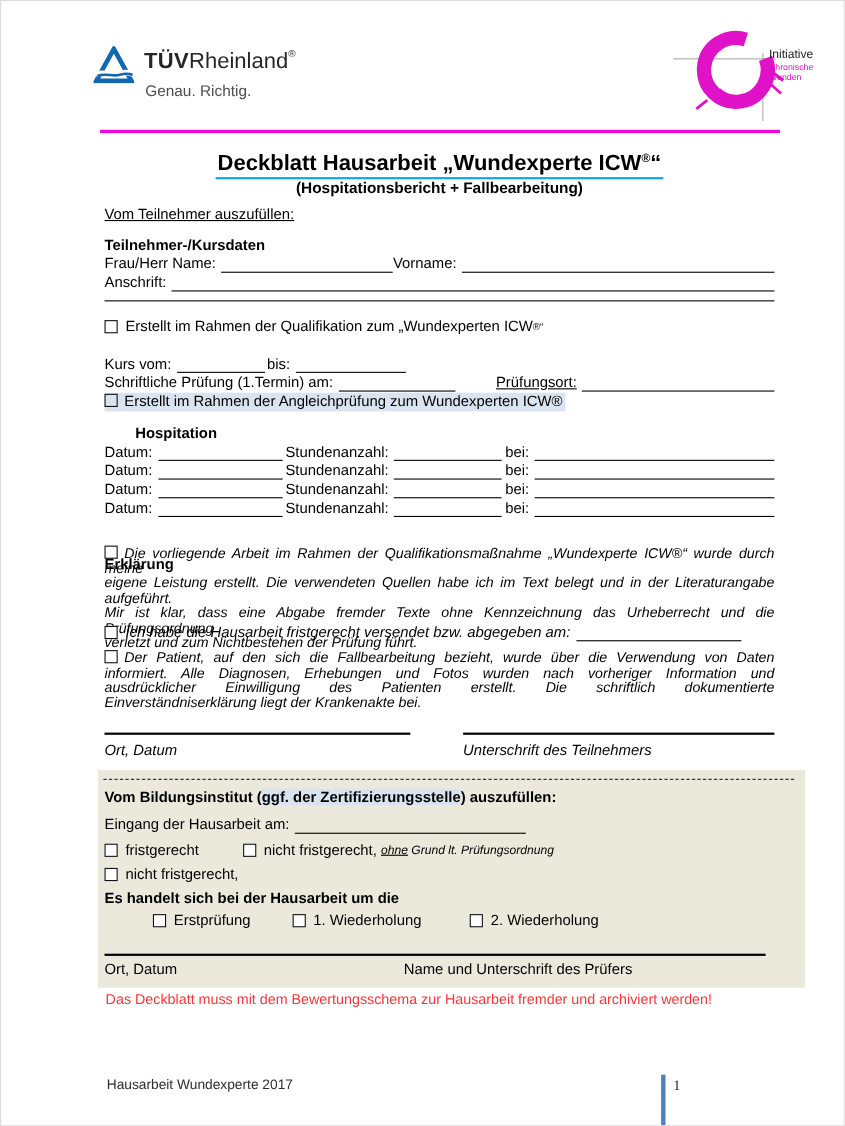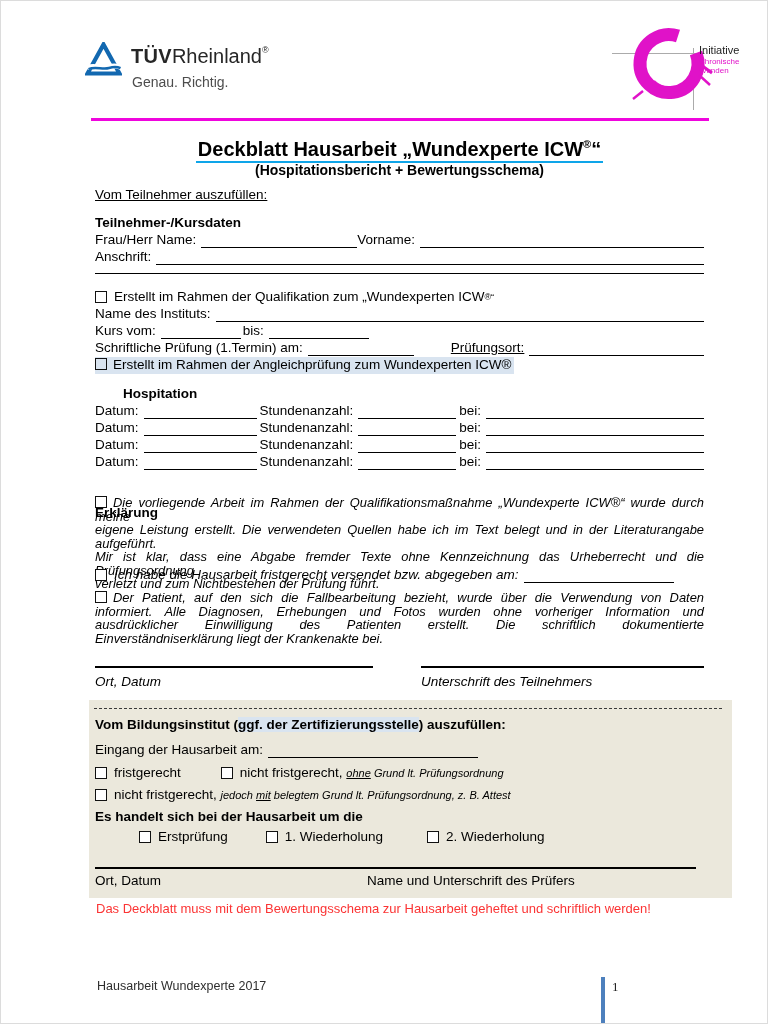"(Hospitationsbericht + Bewertungsschema)" div.abs { text: Bewertungsschema -> Fallbearbeitung }
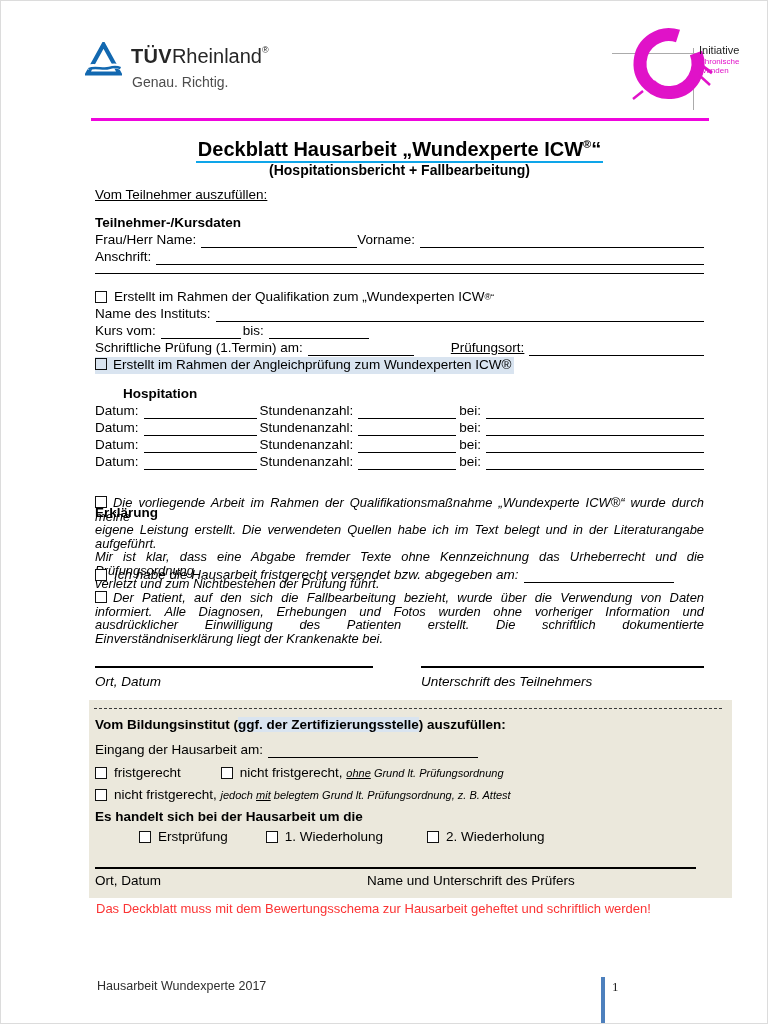"Name des Instituts:" div.abs { html: <div> <span>Name des Instituts:</span> <span></span> </div> -> none }
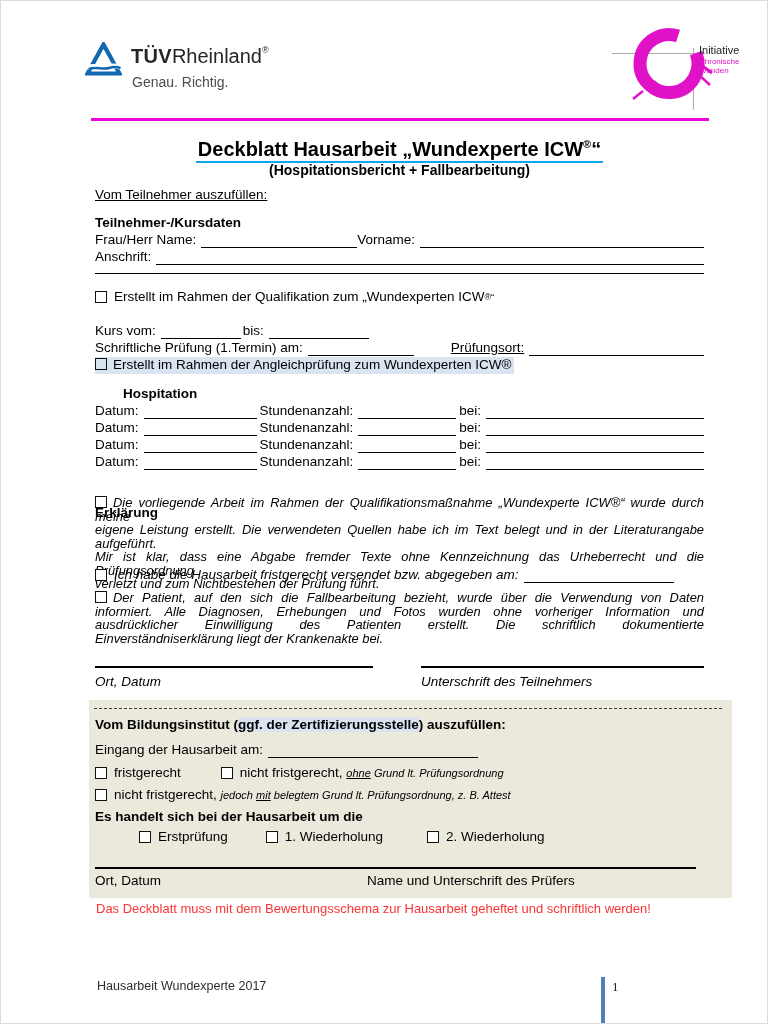"informiert. Alle Diagnosen, Erhebungen" div.jl { text: ohne -> nach }
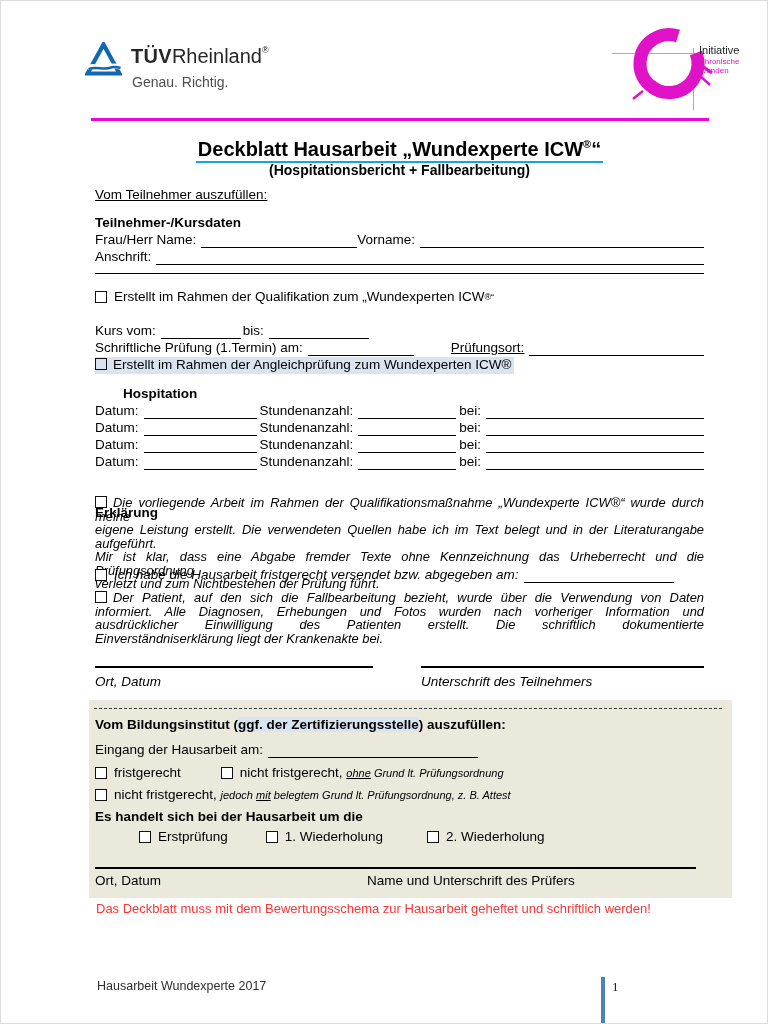"jedoch mit belegtem Grund lt." span.small-it { html: <span><span>jedoch </span><span>mit</span><span> belegtem Grund lt. Prüfungsordnung, z. B. Attest</span></span> -> none }
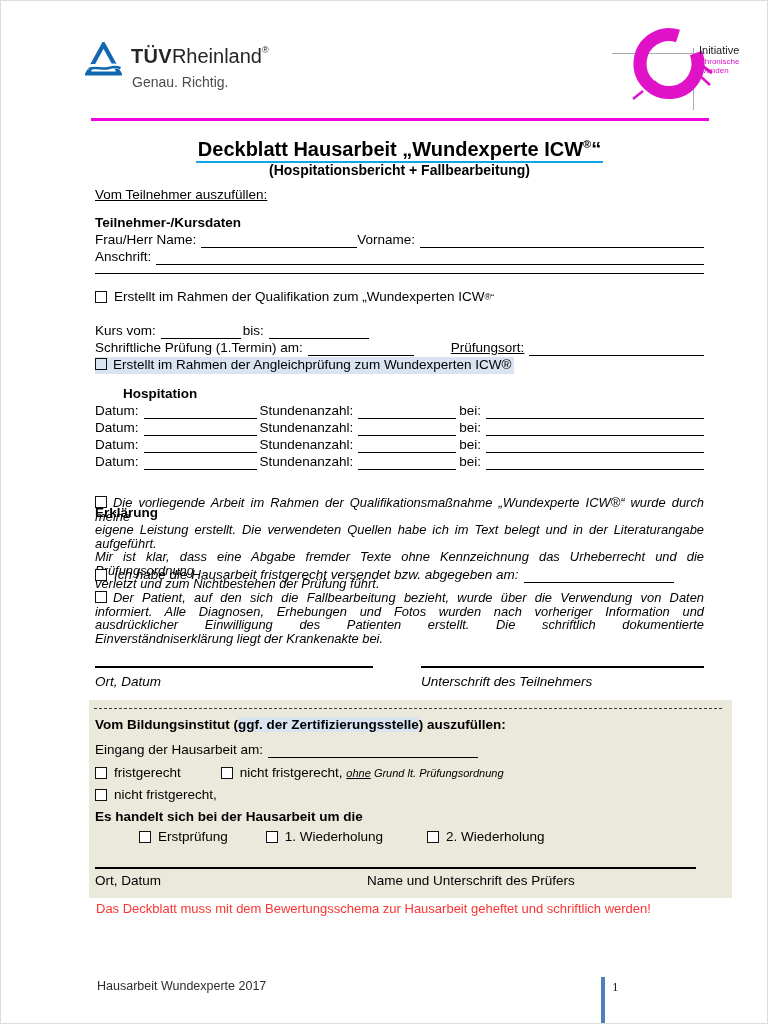"Das Deckblatt muss mit dem" div.warning { text: geheftet und schriftlich -> fremder und archiviert }
